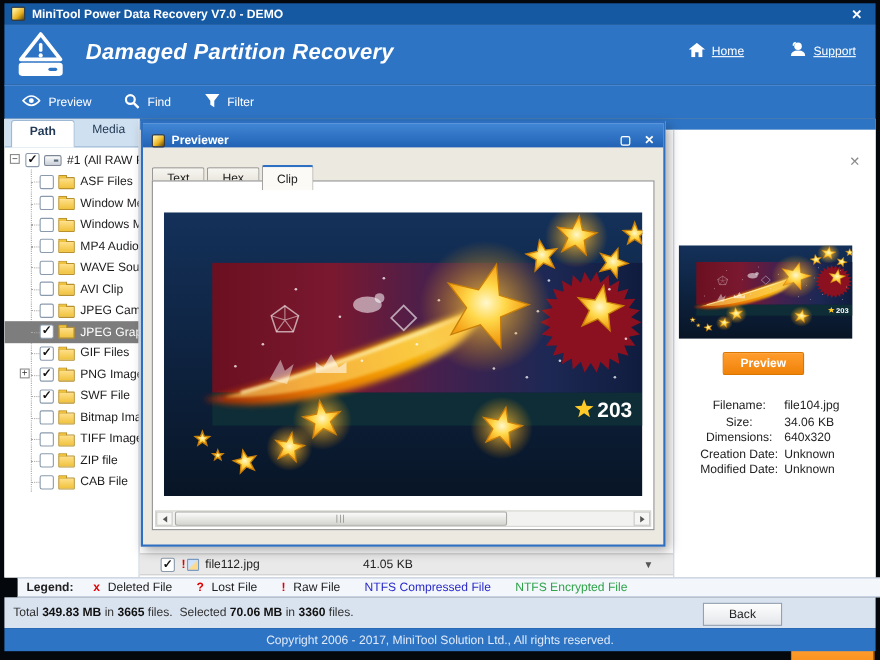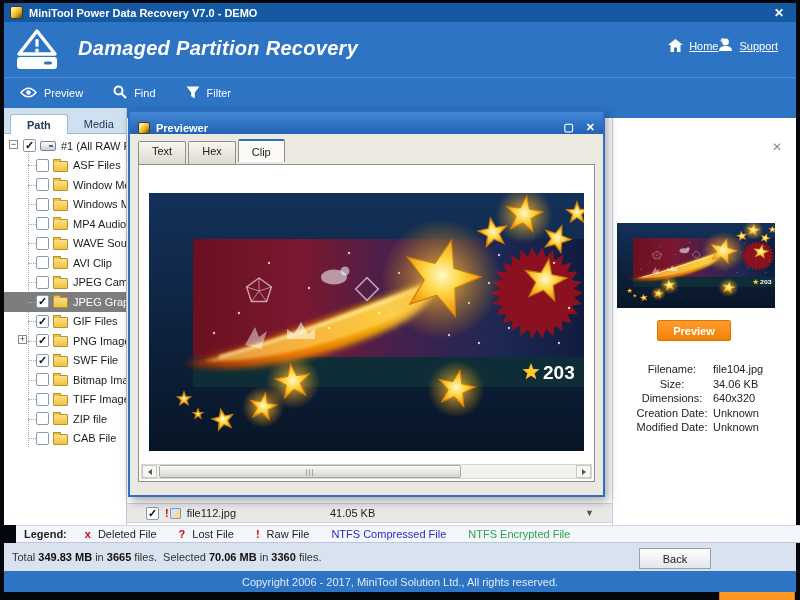"Home" .hdr-links { gap: none -> 42px }
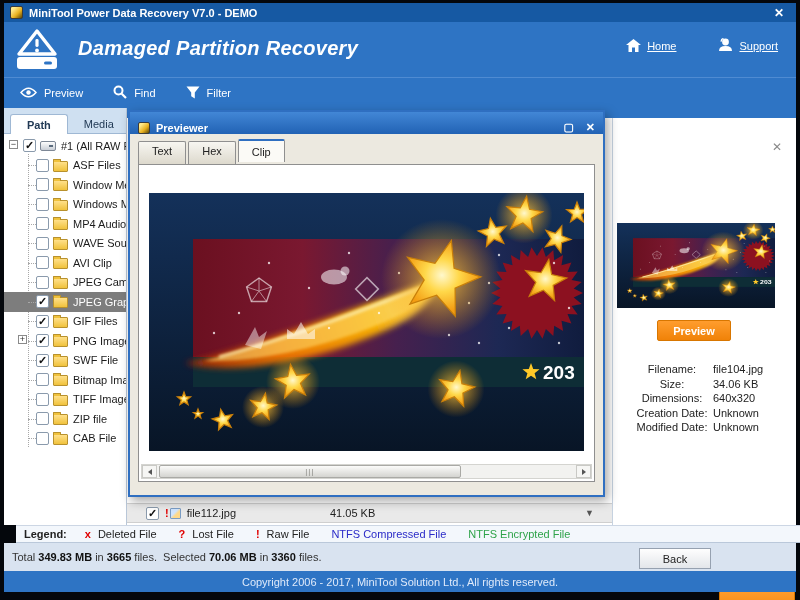"Path" .side-tabs { align-items: flex-end -> none }
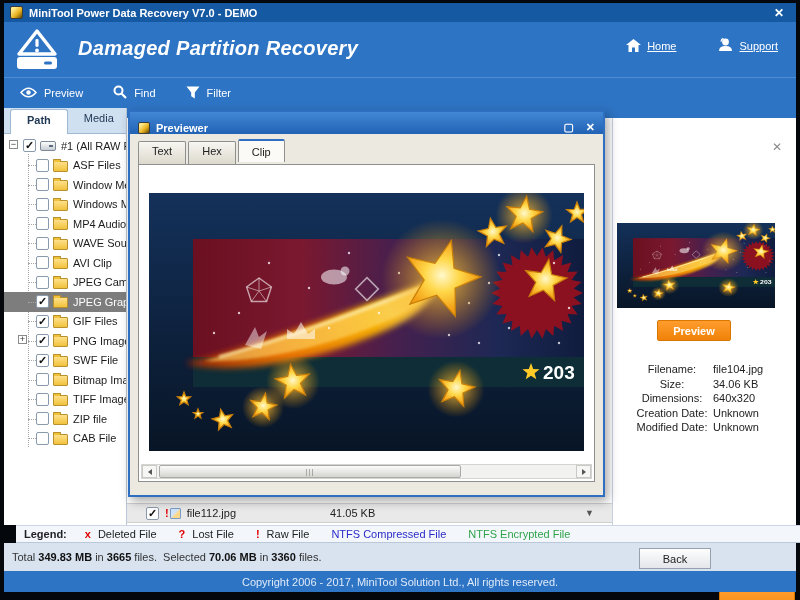"Text" .dlg-tabs { padding: 7px 0 0 8px -> 18px 0 0 8px }
